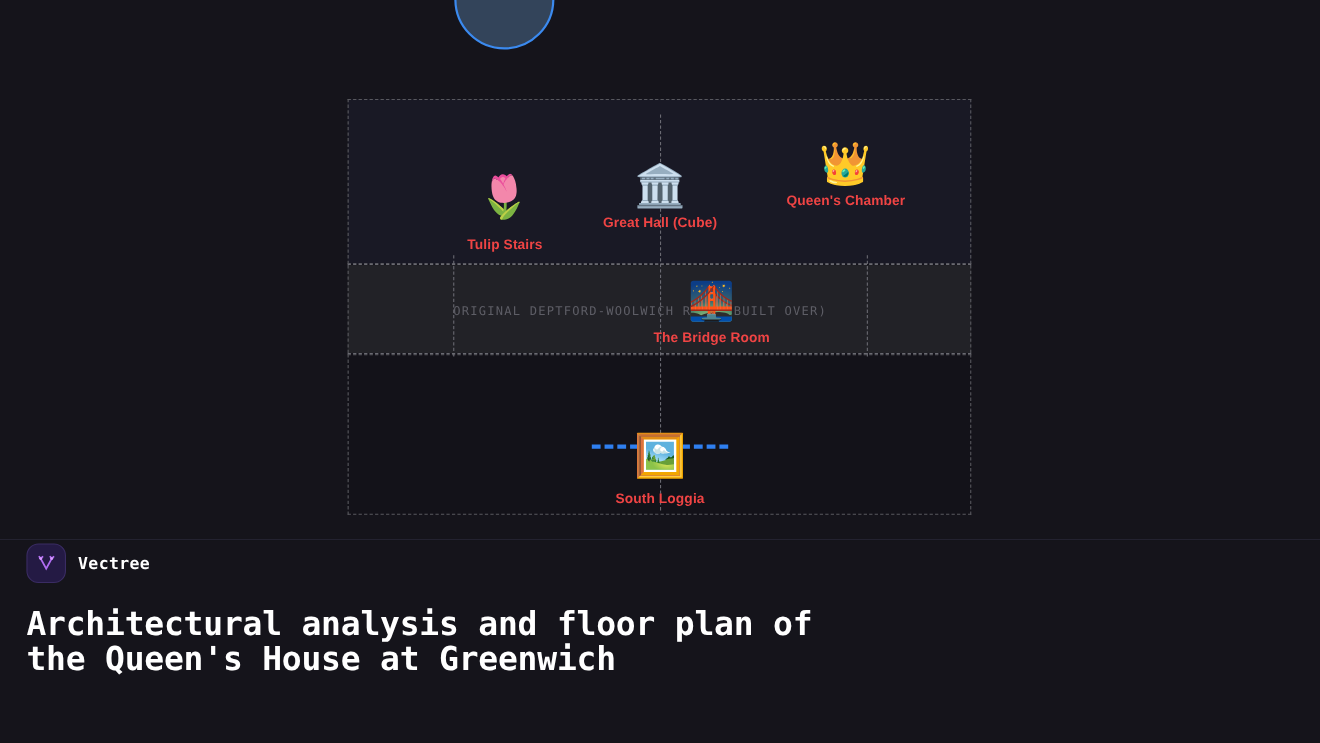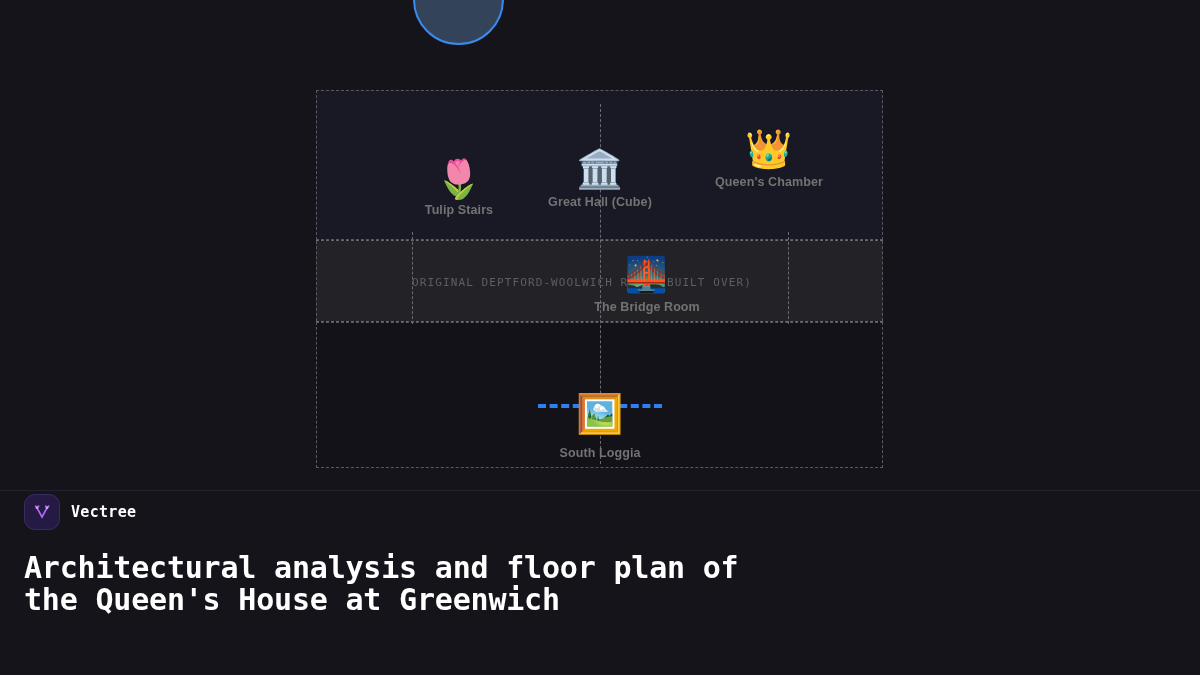"Queen's Chamber" .node .node-label { color: #737373 -> #ef4444 }
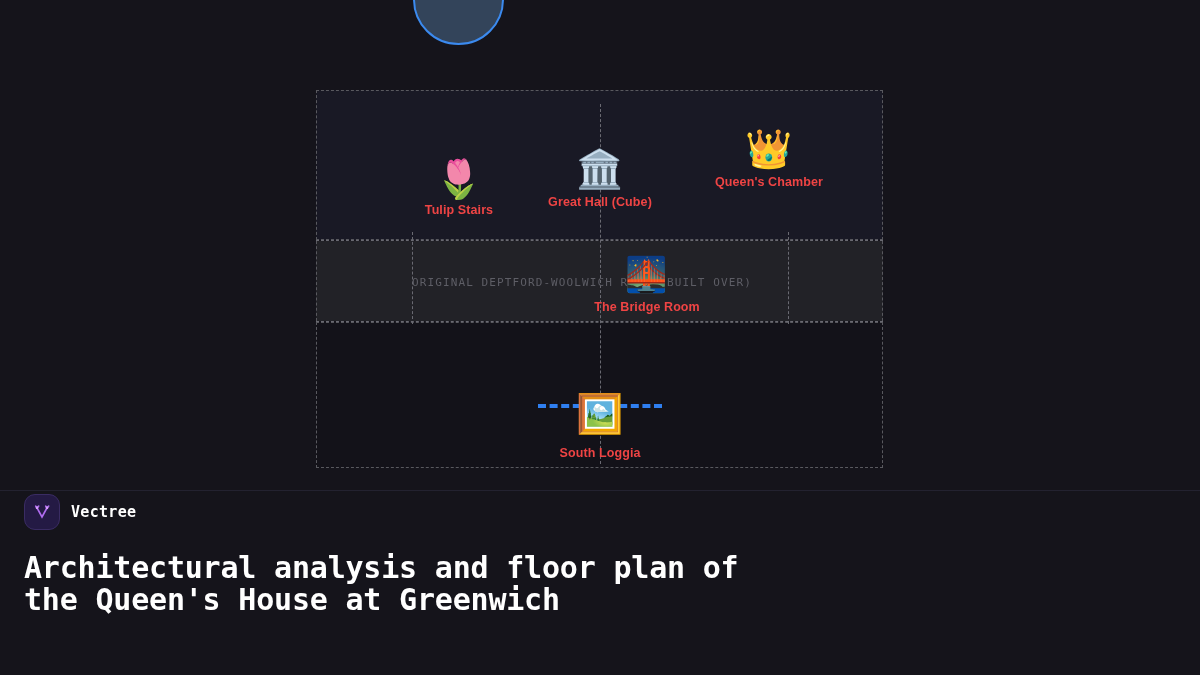"Tulip Stairs" #node-tulip .node-label { margin-top: 0 -> 12px }
